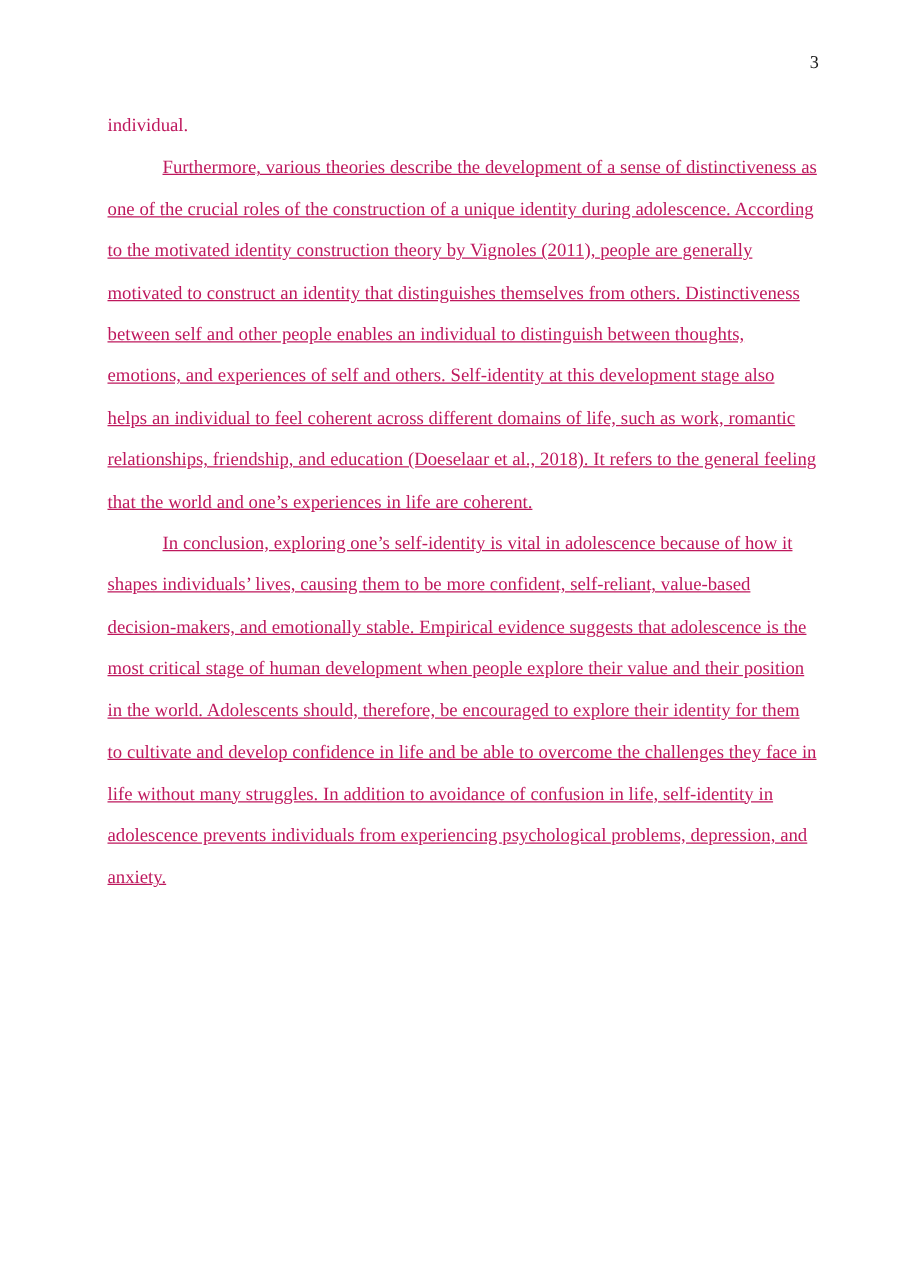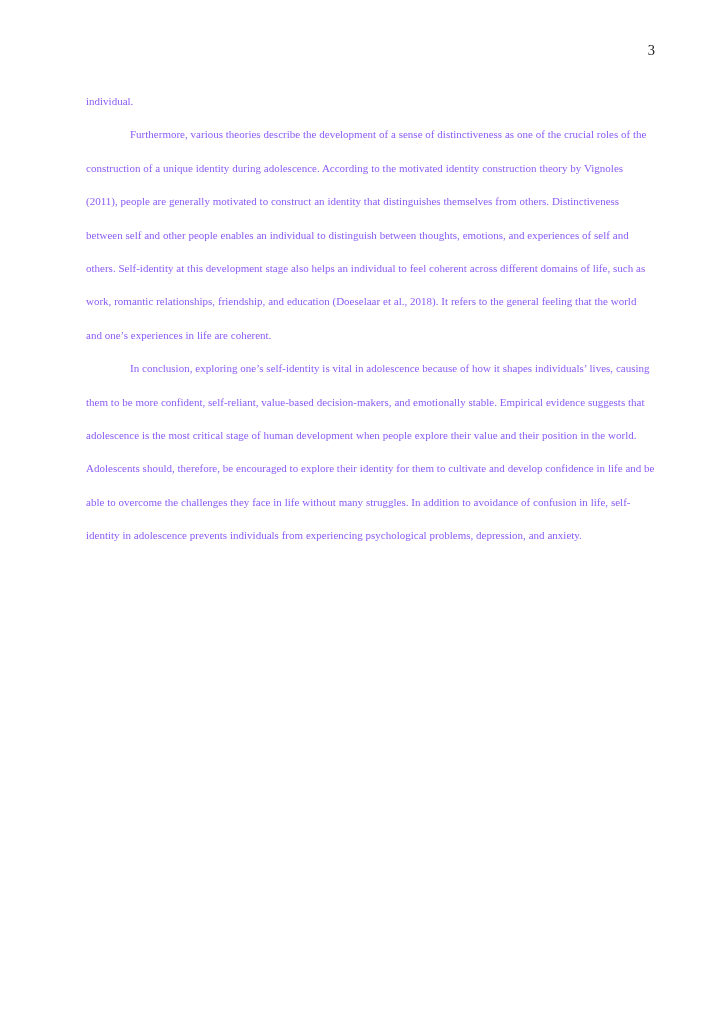"individual." .para { color: #8b5cf6 -> #be185d; font-size: 11px -> 15px }
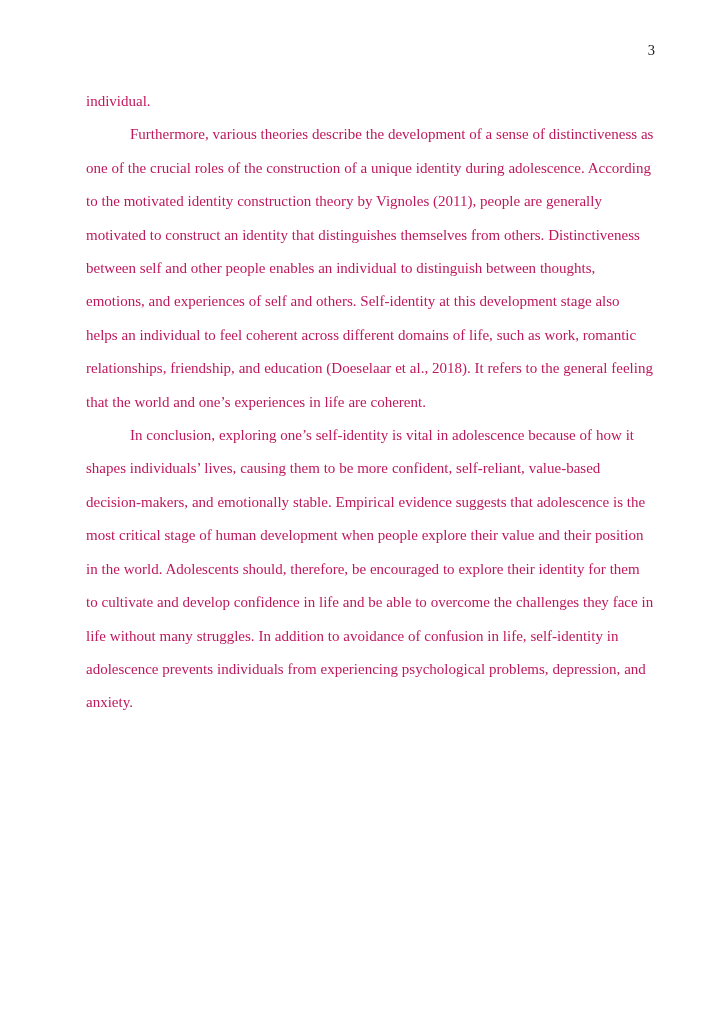"Furthermore, various theories describe" .para.indented { text-decoration: none -> underline }
